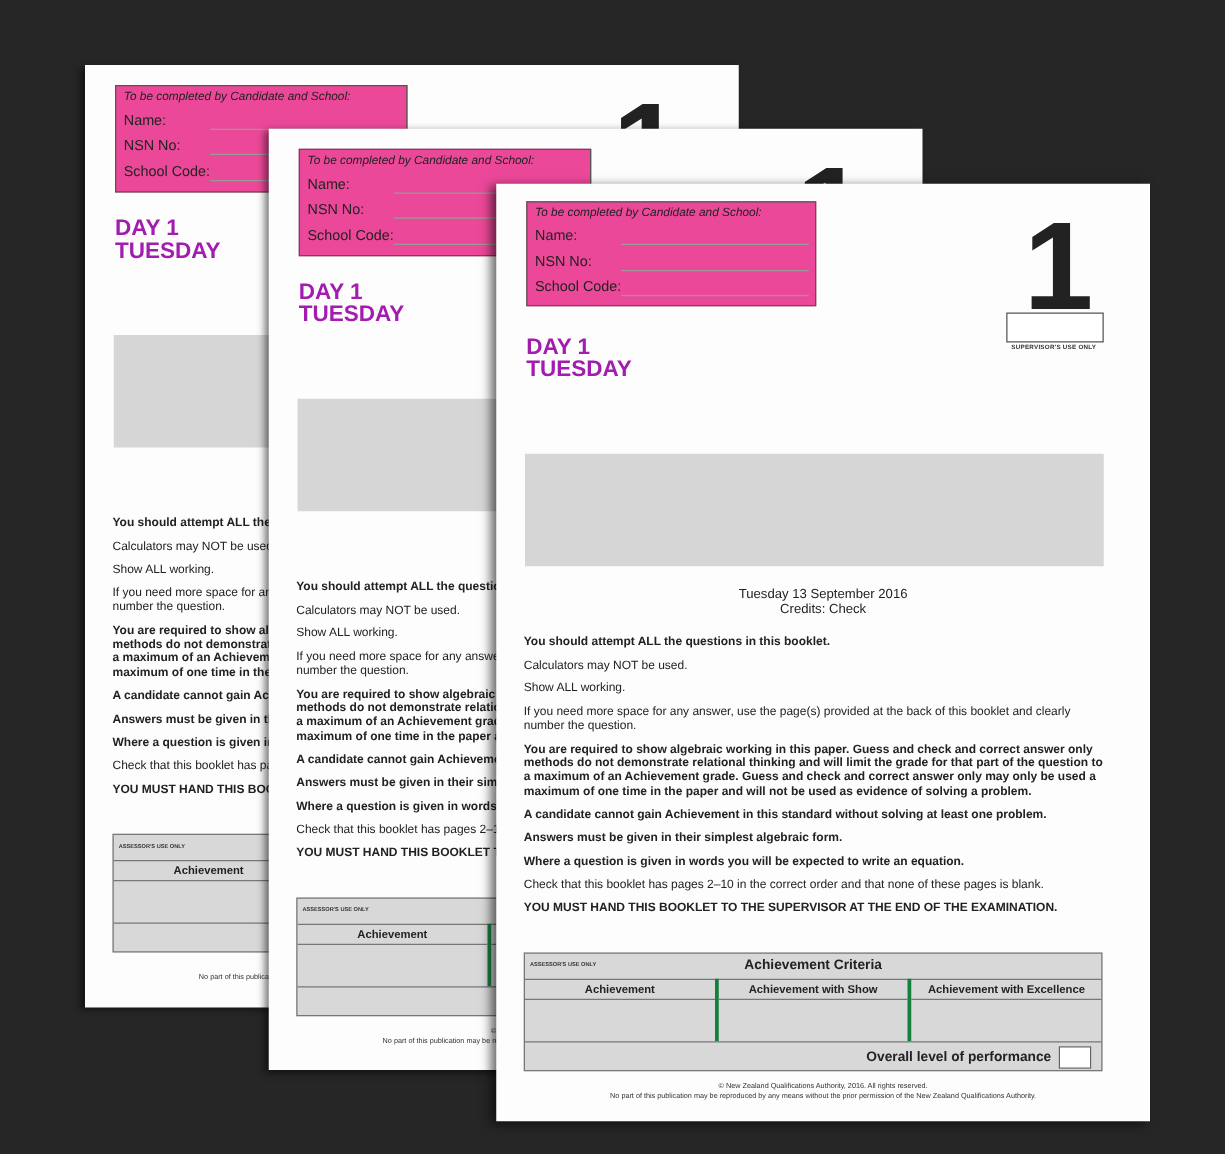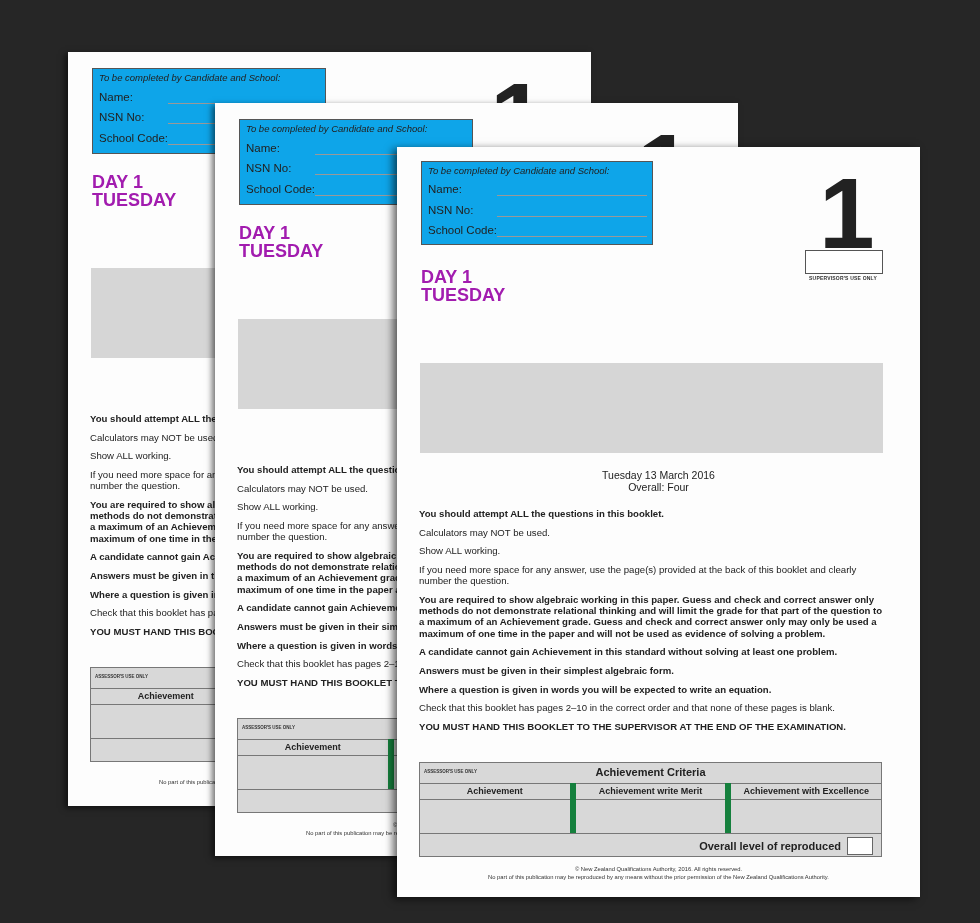"To be completed by Candidate" .cand-box { background: #0ea5e9 -> #ec4899 }
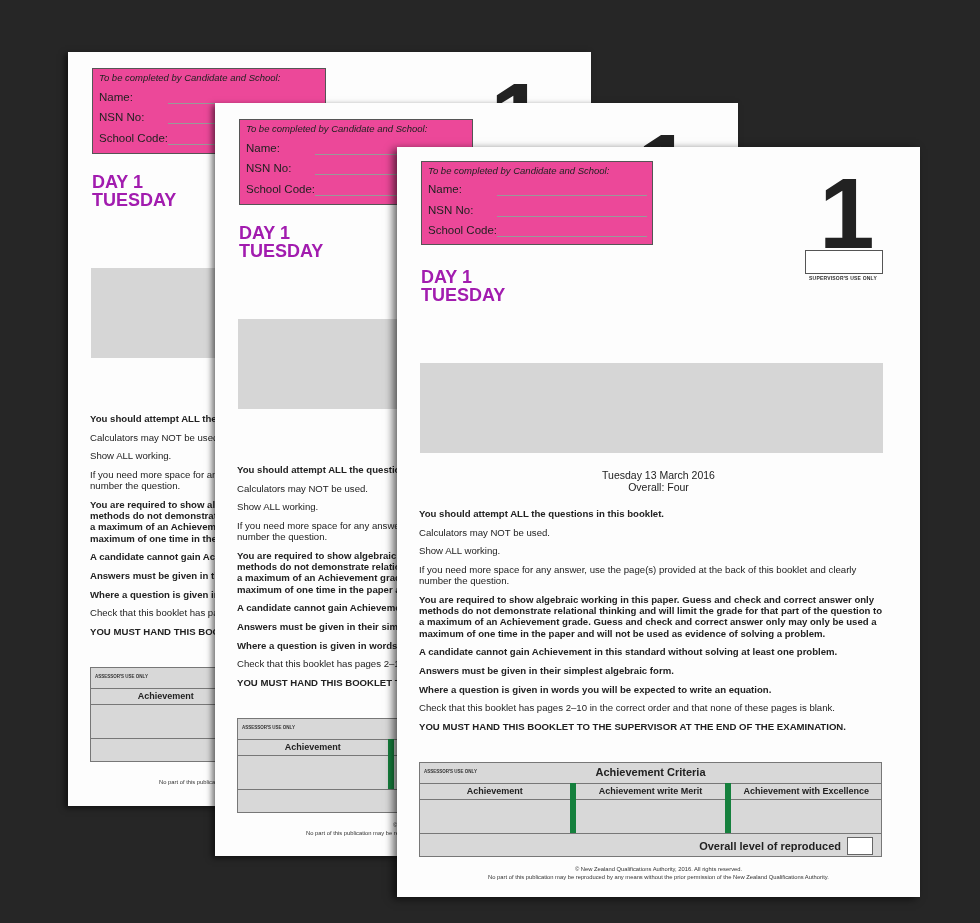"Tuesday 13 March 2016" div { text: March -> September }
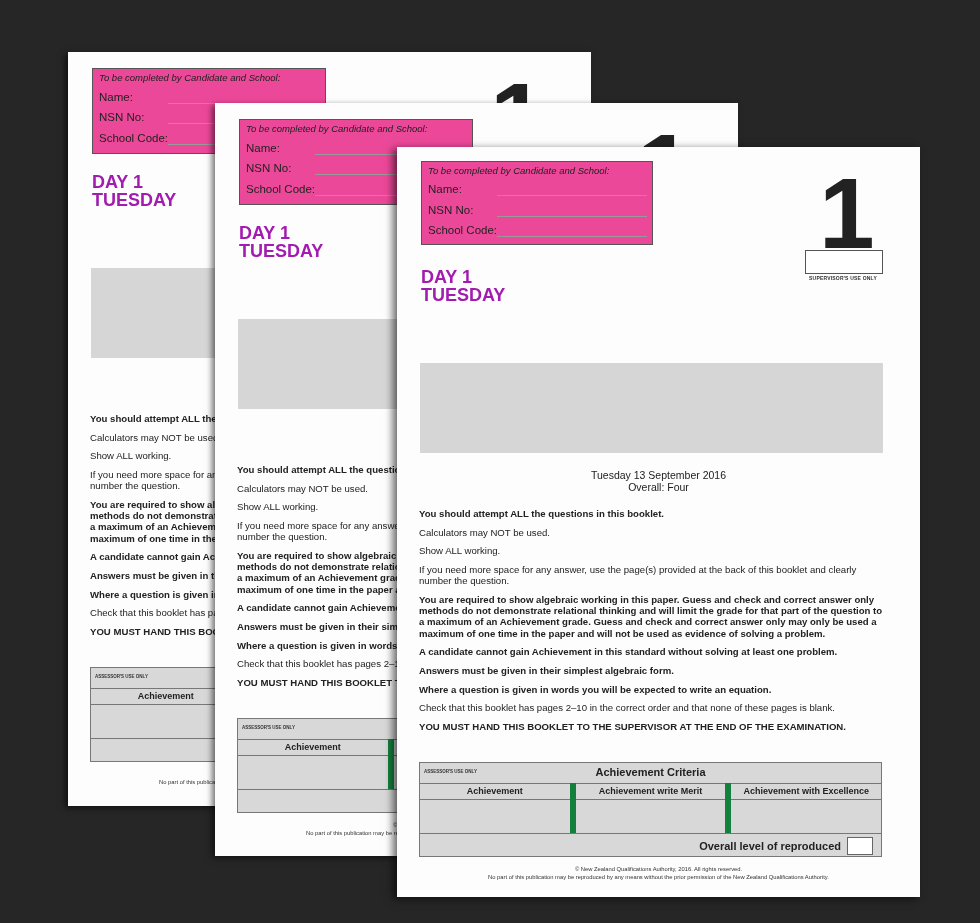"Overall: Four" div { text: Overall: Four -> Credits: Check }
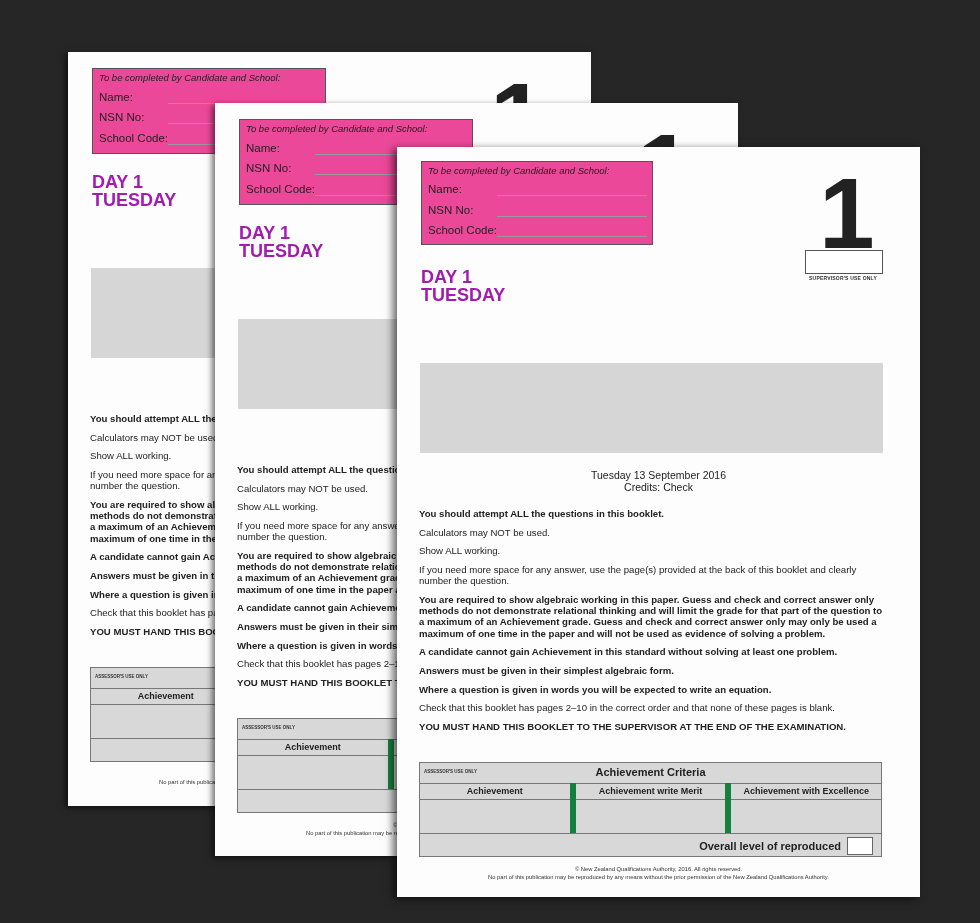"Achievement" .assess-col { border-right: 6px solid #15803d -> 3px solid #15803d }
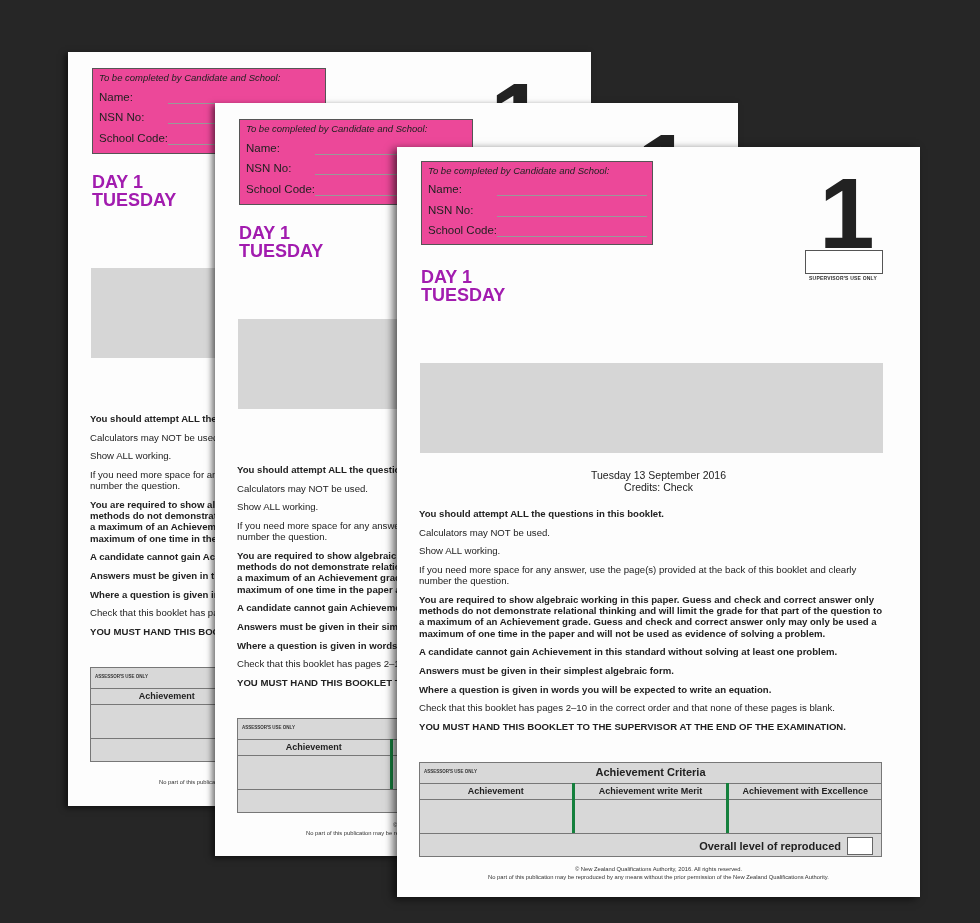"Achievement write Merit" div.assess-col-head { text: write Merit -> with Show }
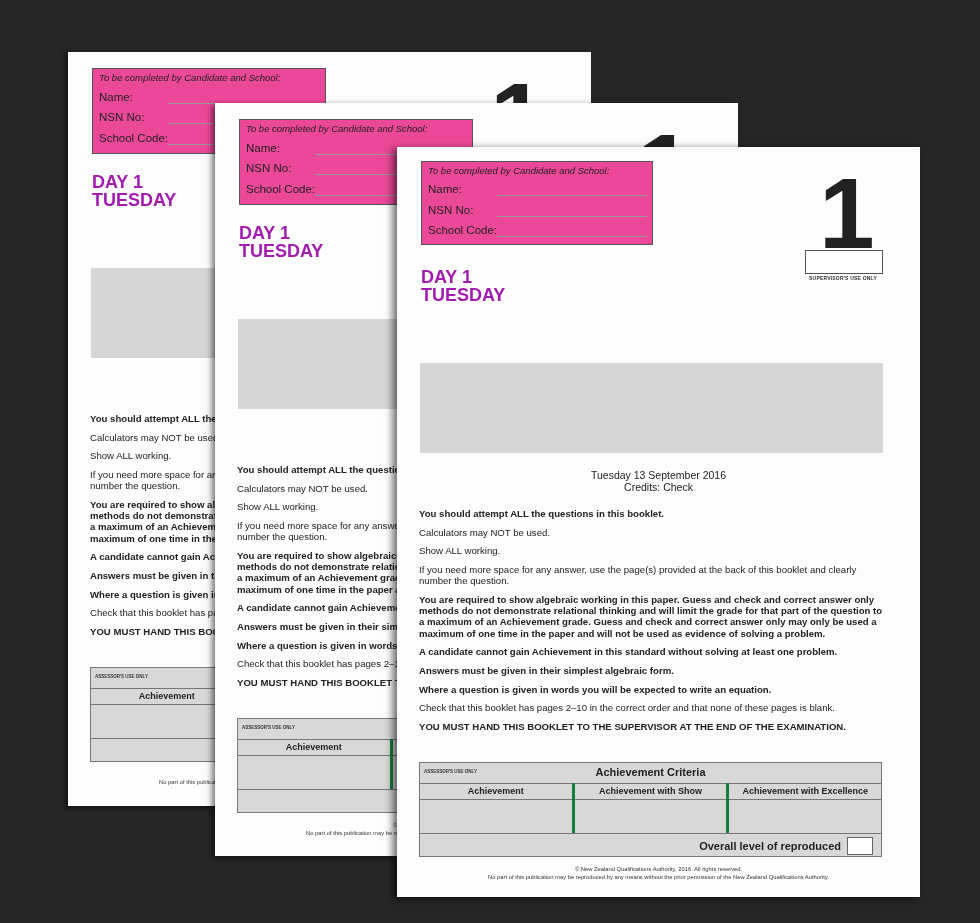"Overall level of reproduced" div.overall-label { text: reproduced -> performance }
